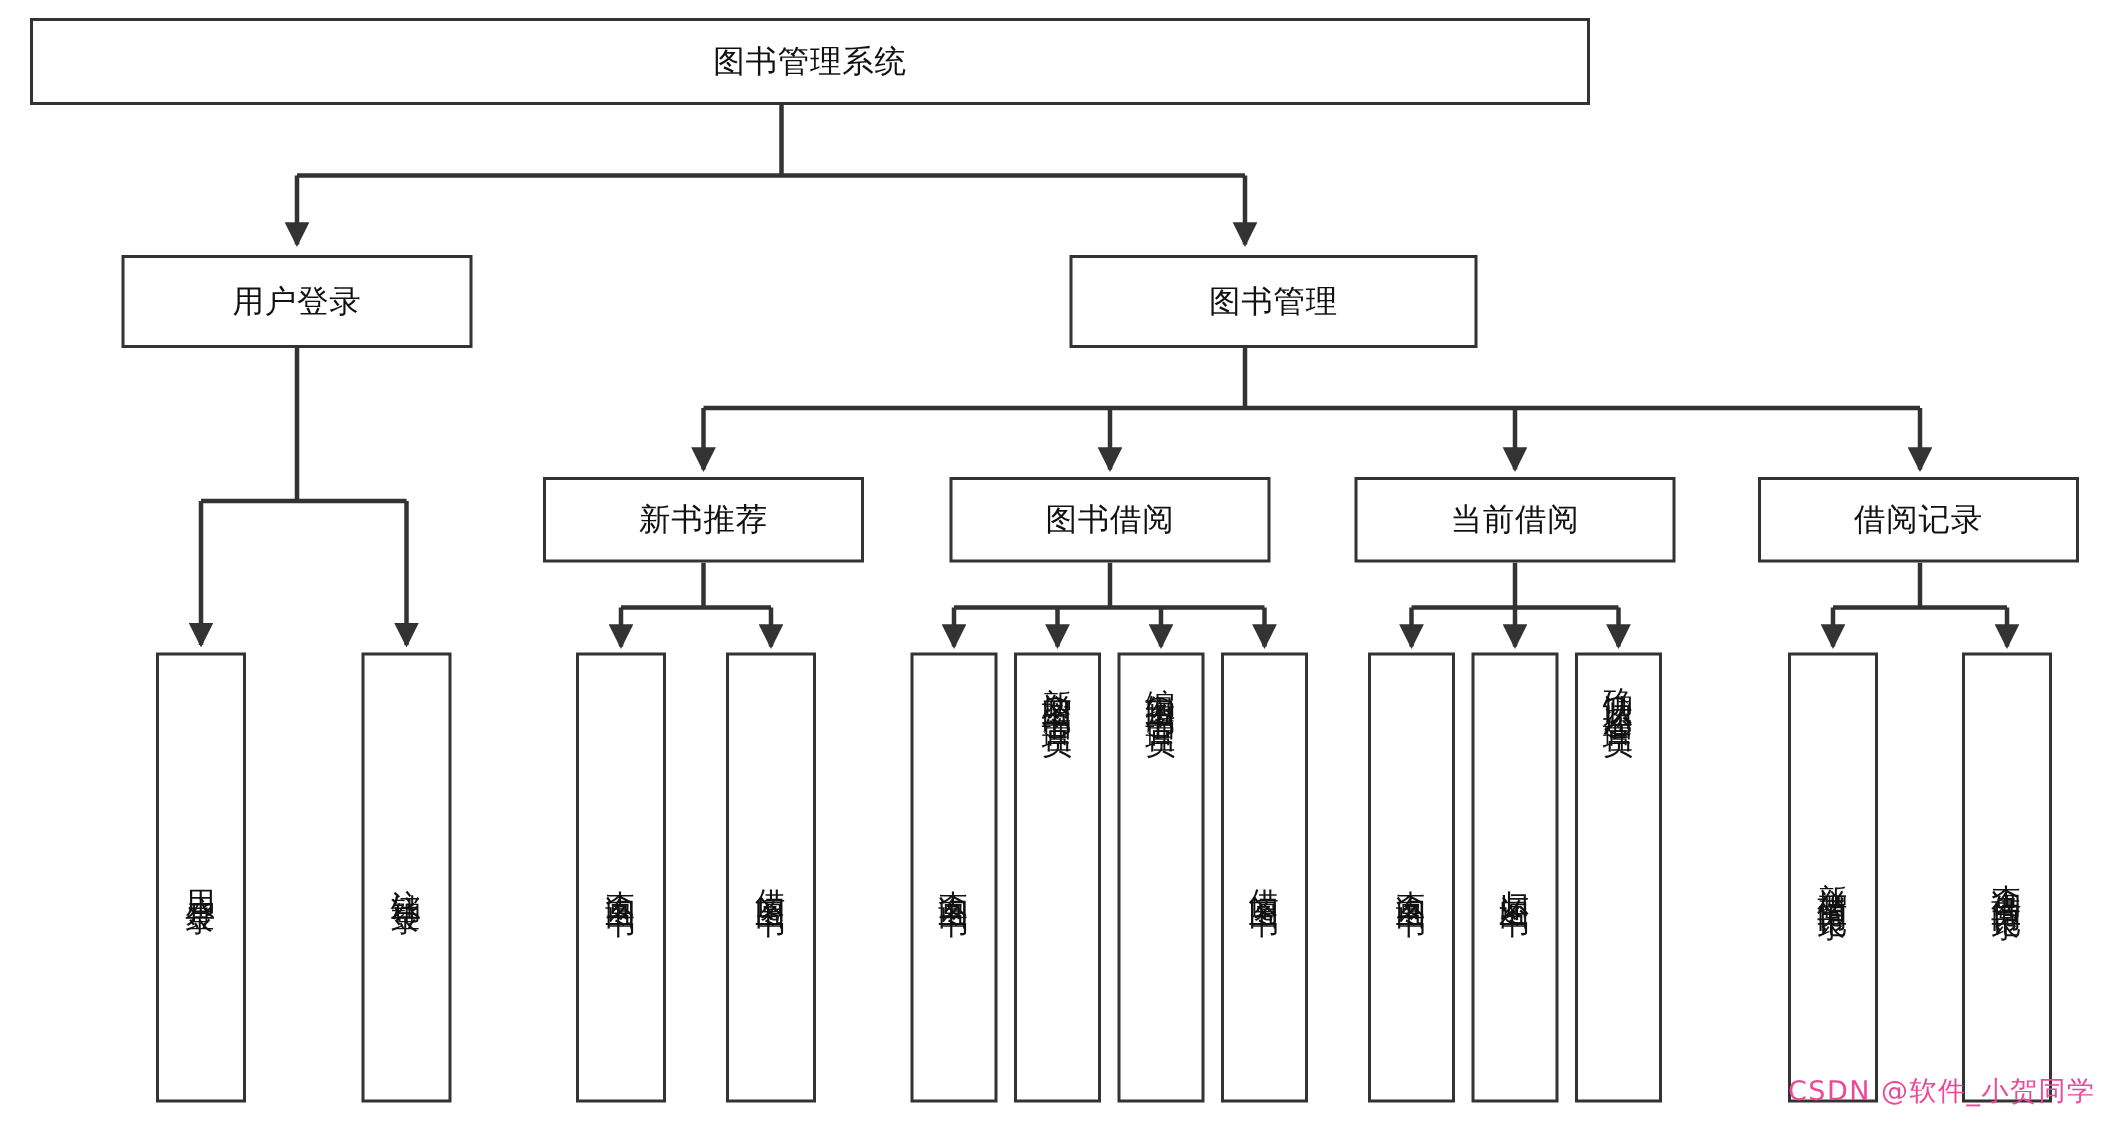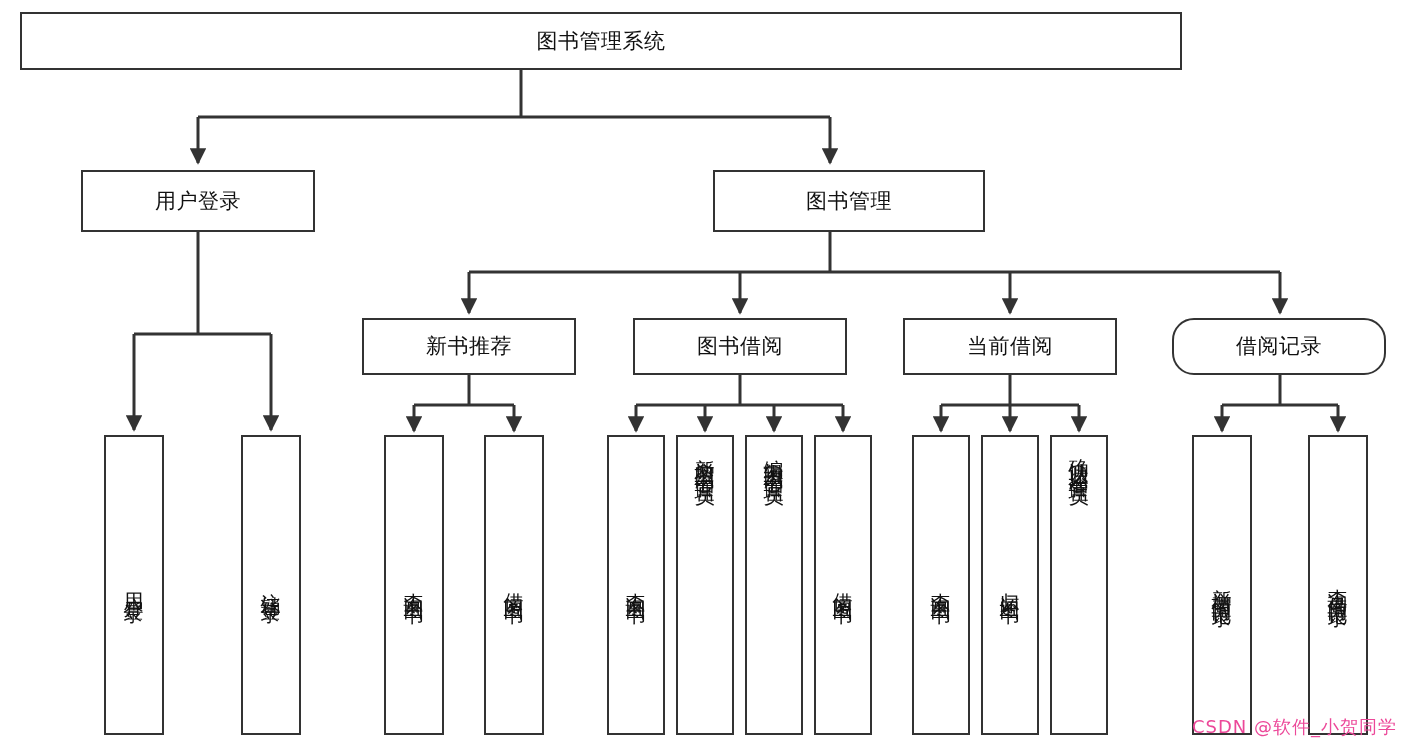"图书管理系统" div.node { width: 1162px -> 1040px }
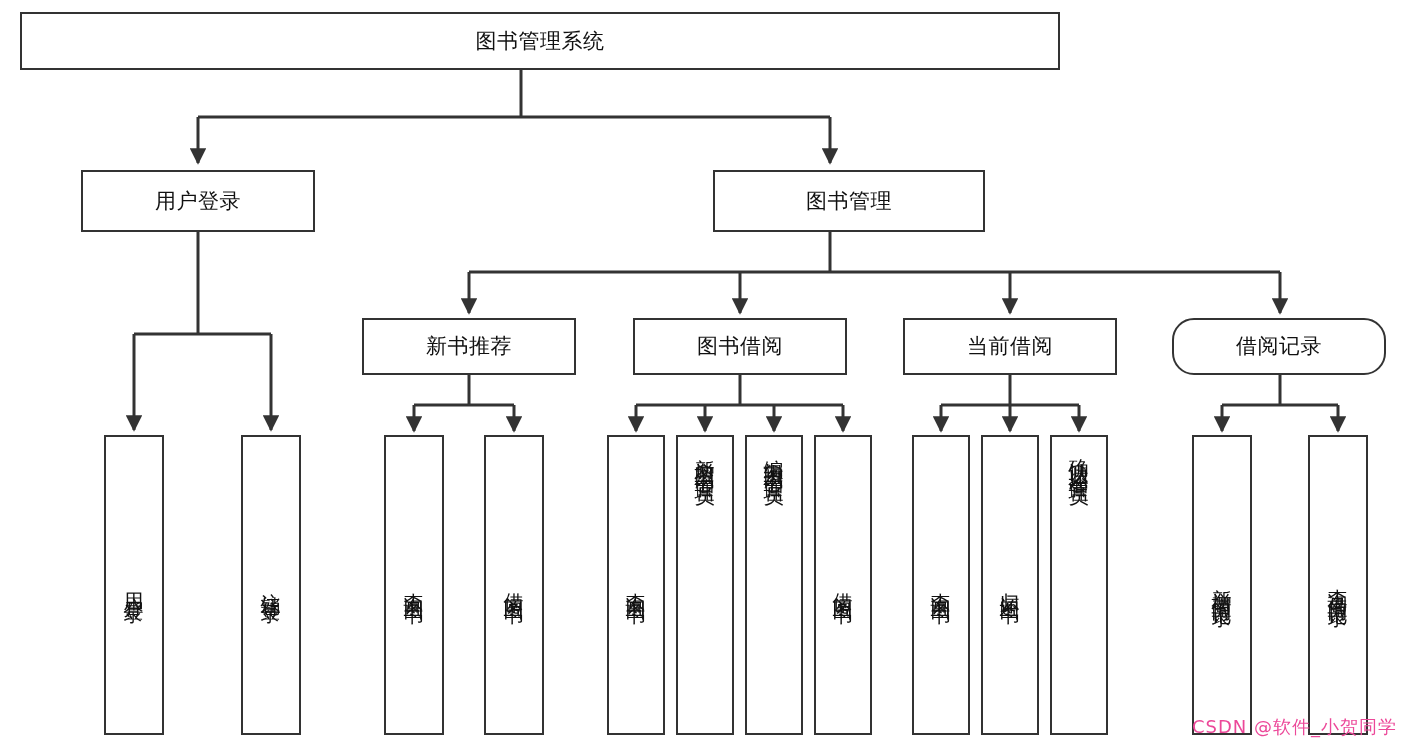"借阅记录" div.node { border-radius: 22px -> none }
